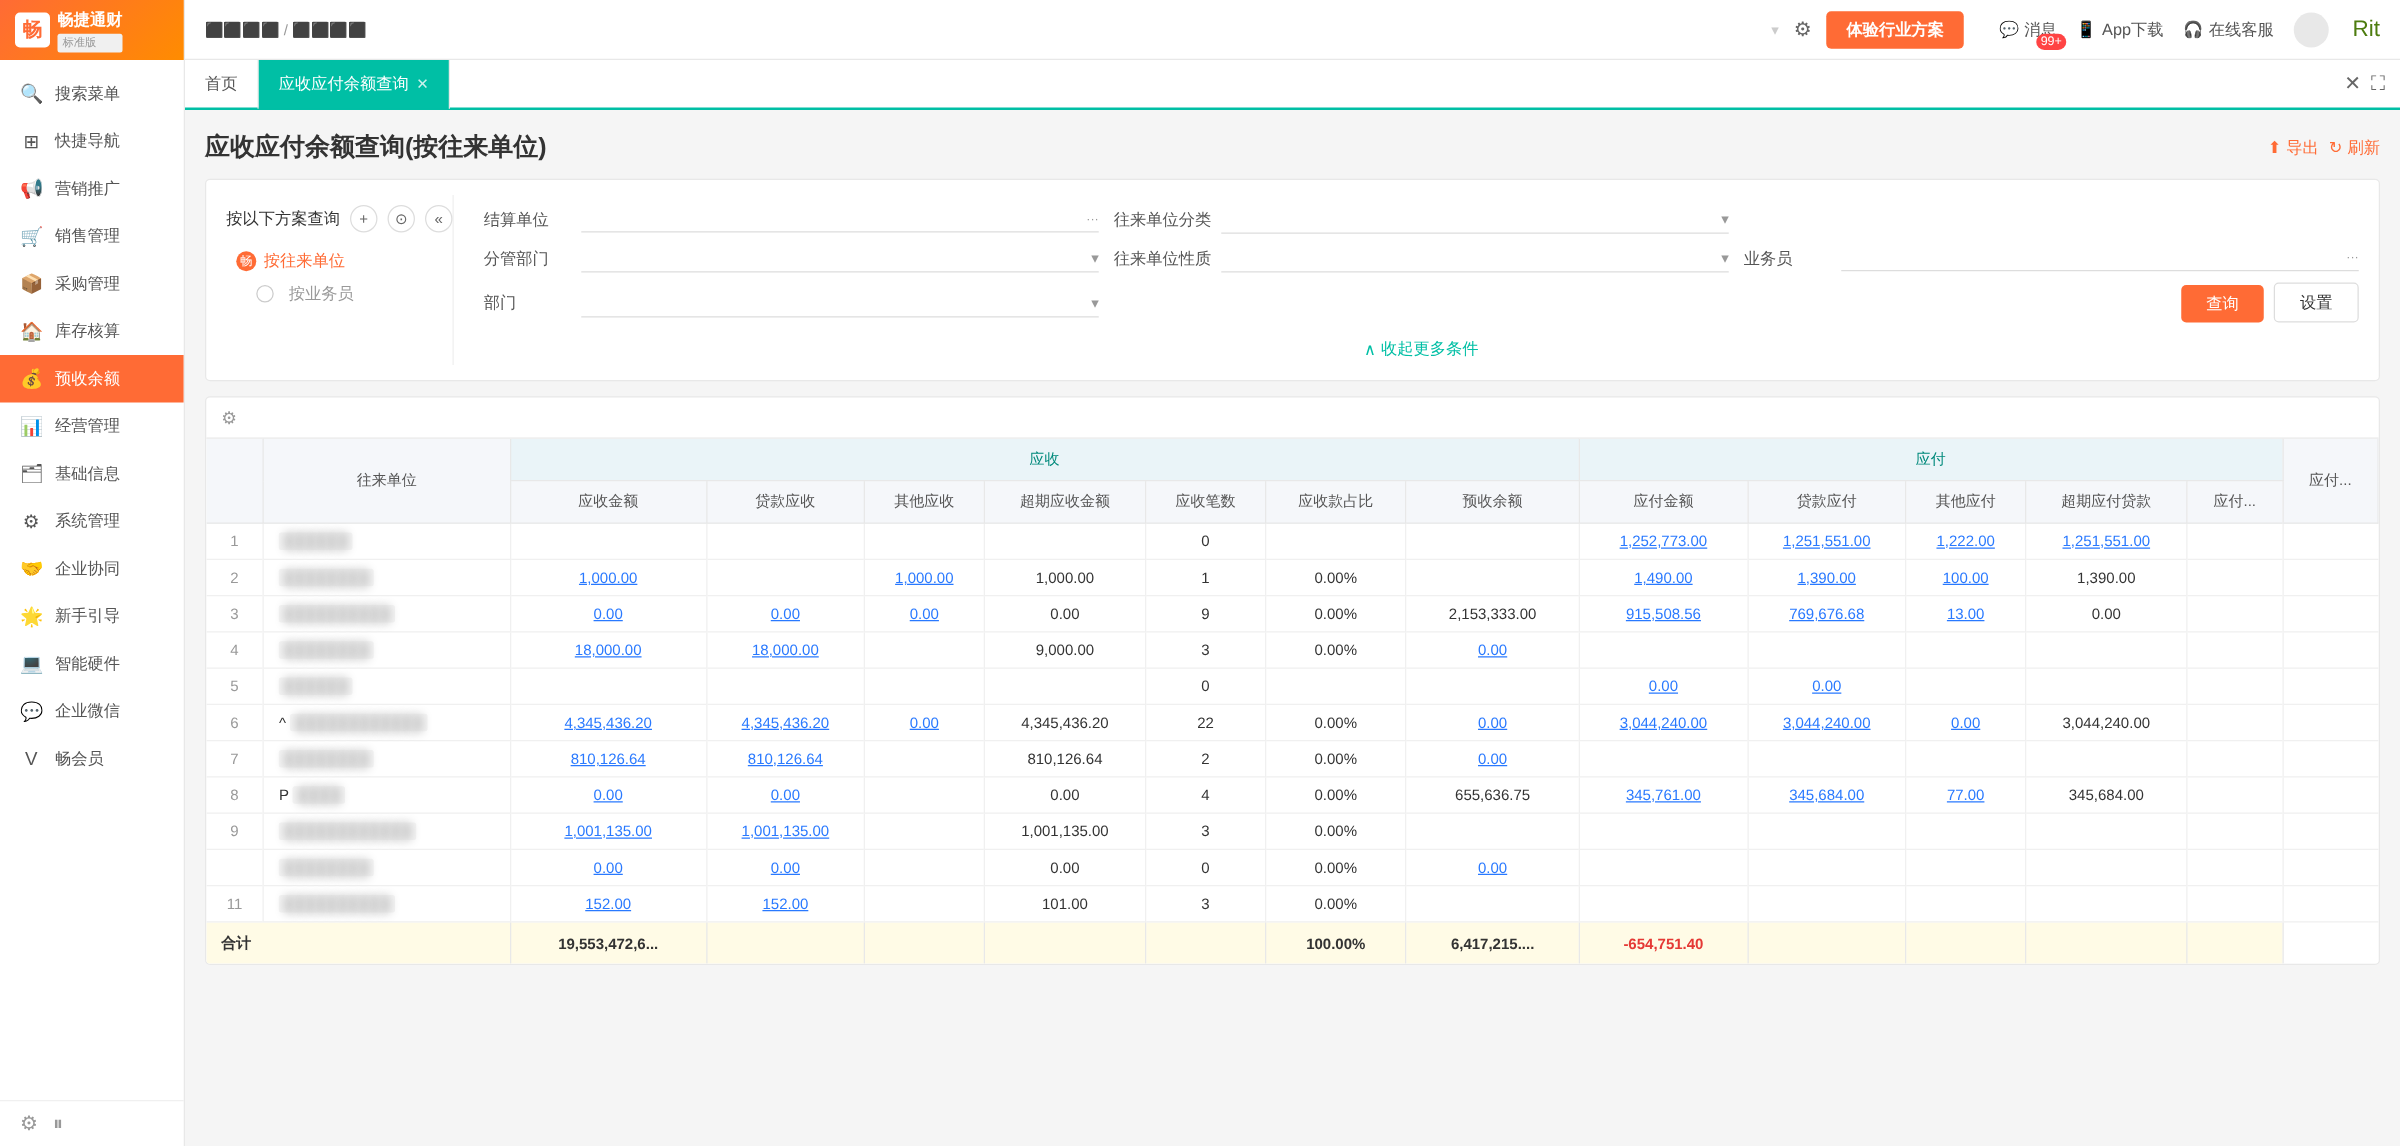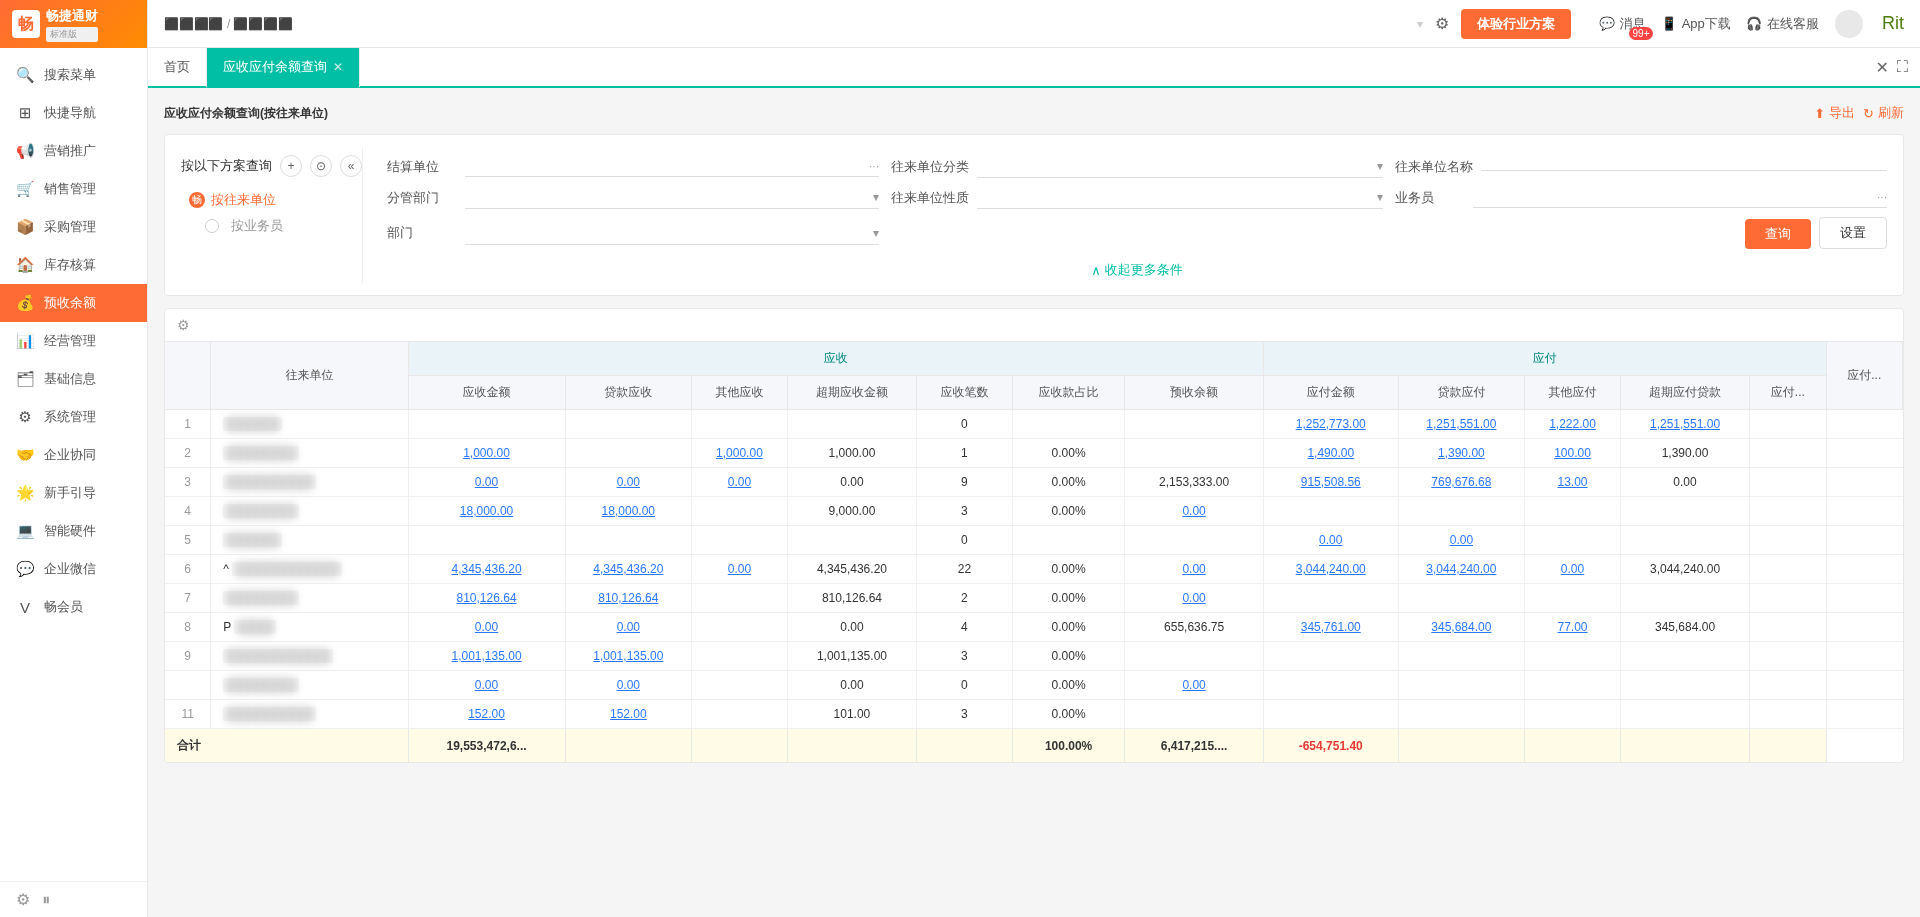"应收应付余额查询(按往来单位)" .page-title { font-size: 12px -> 20px }
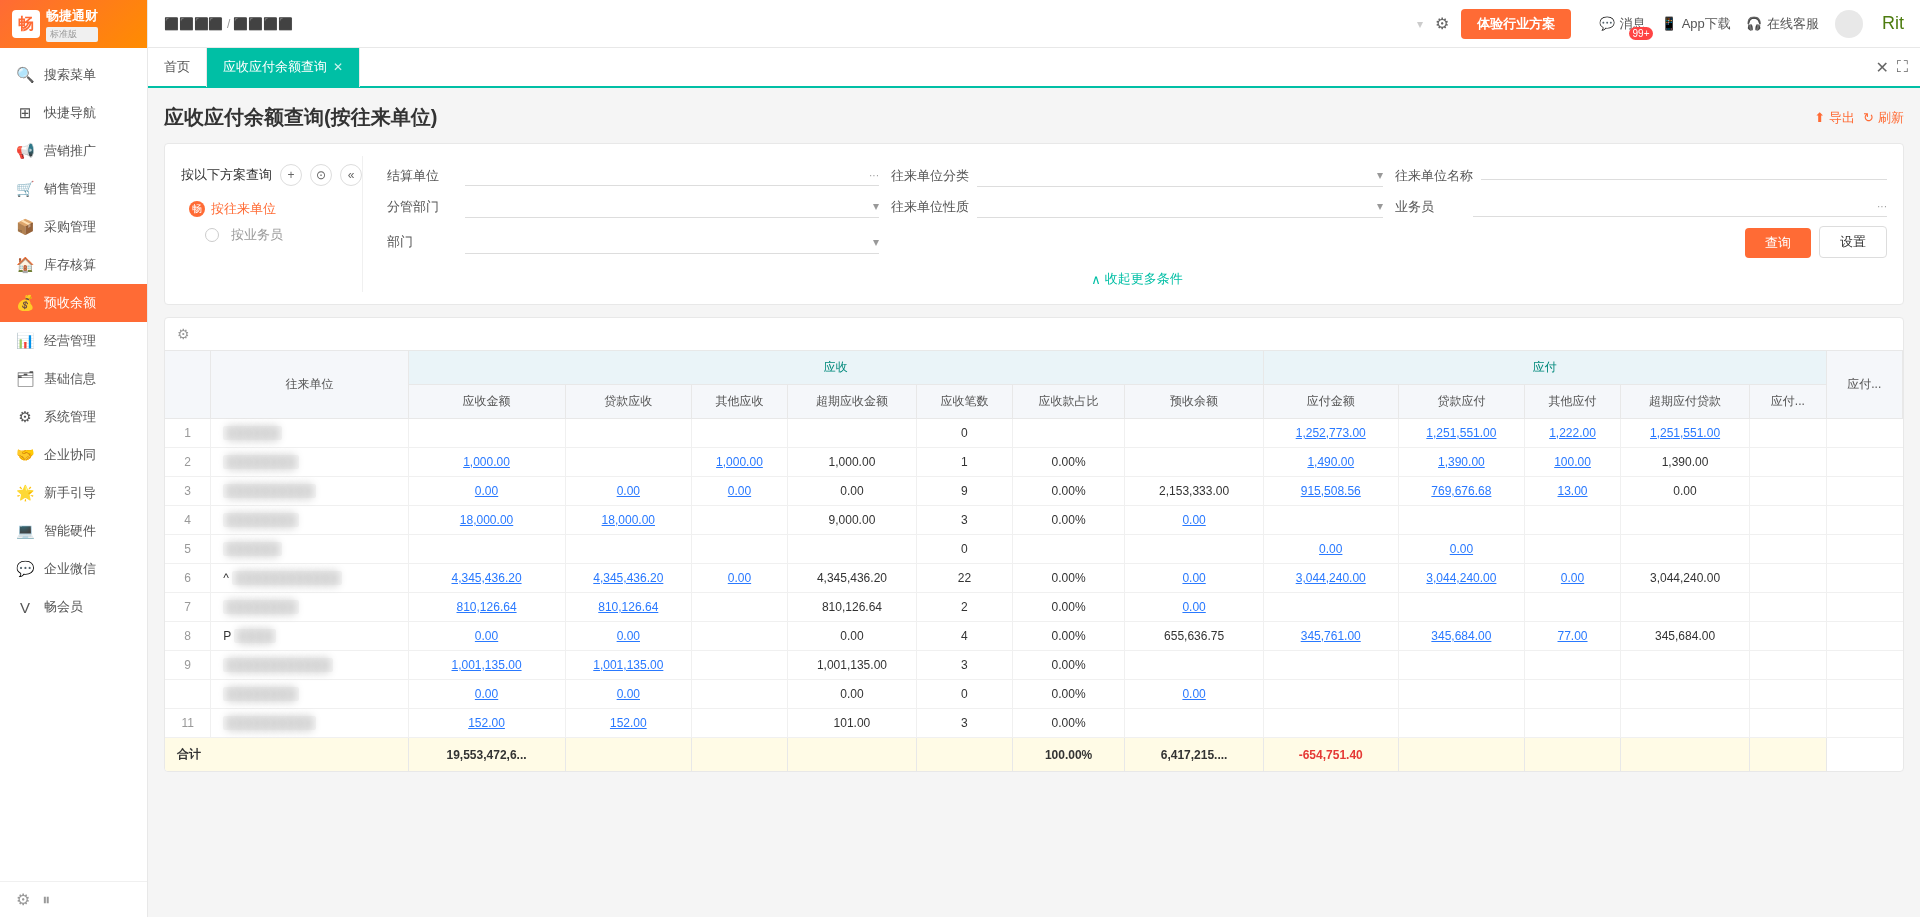"往来单位名称" div.search-field { html: <div> <span>往来单位名称</span> <div></div> </div> -> none }
